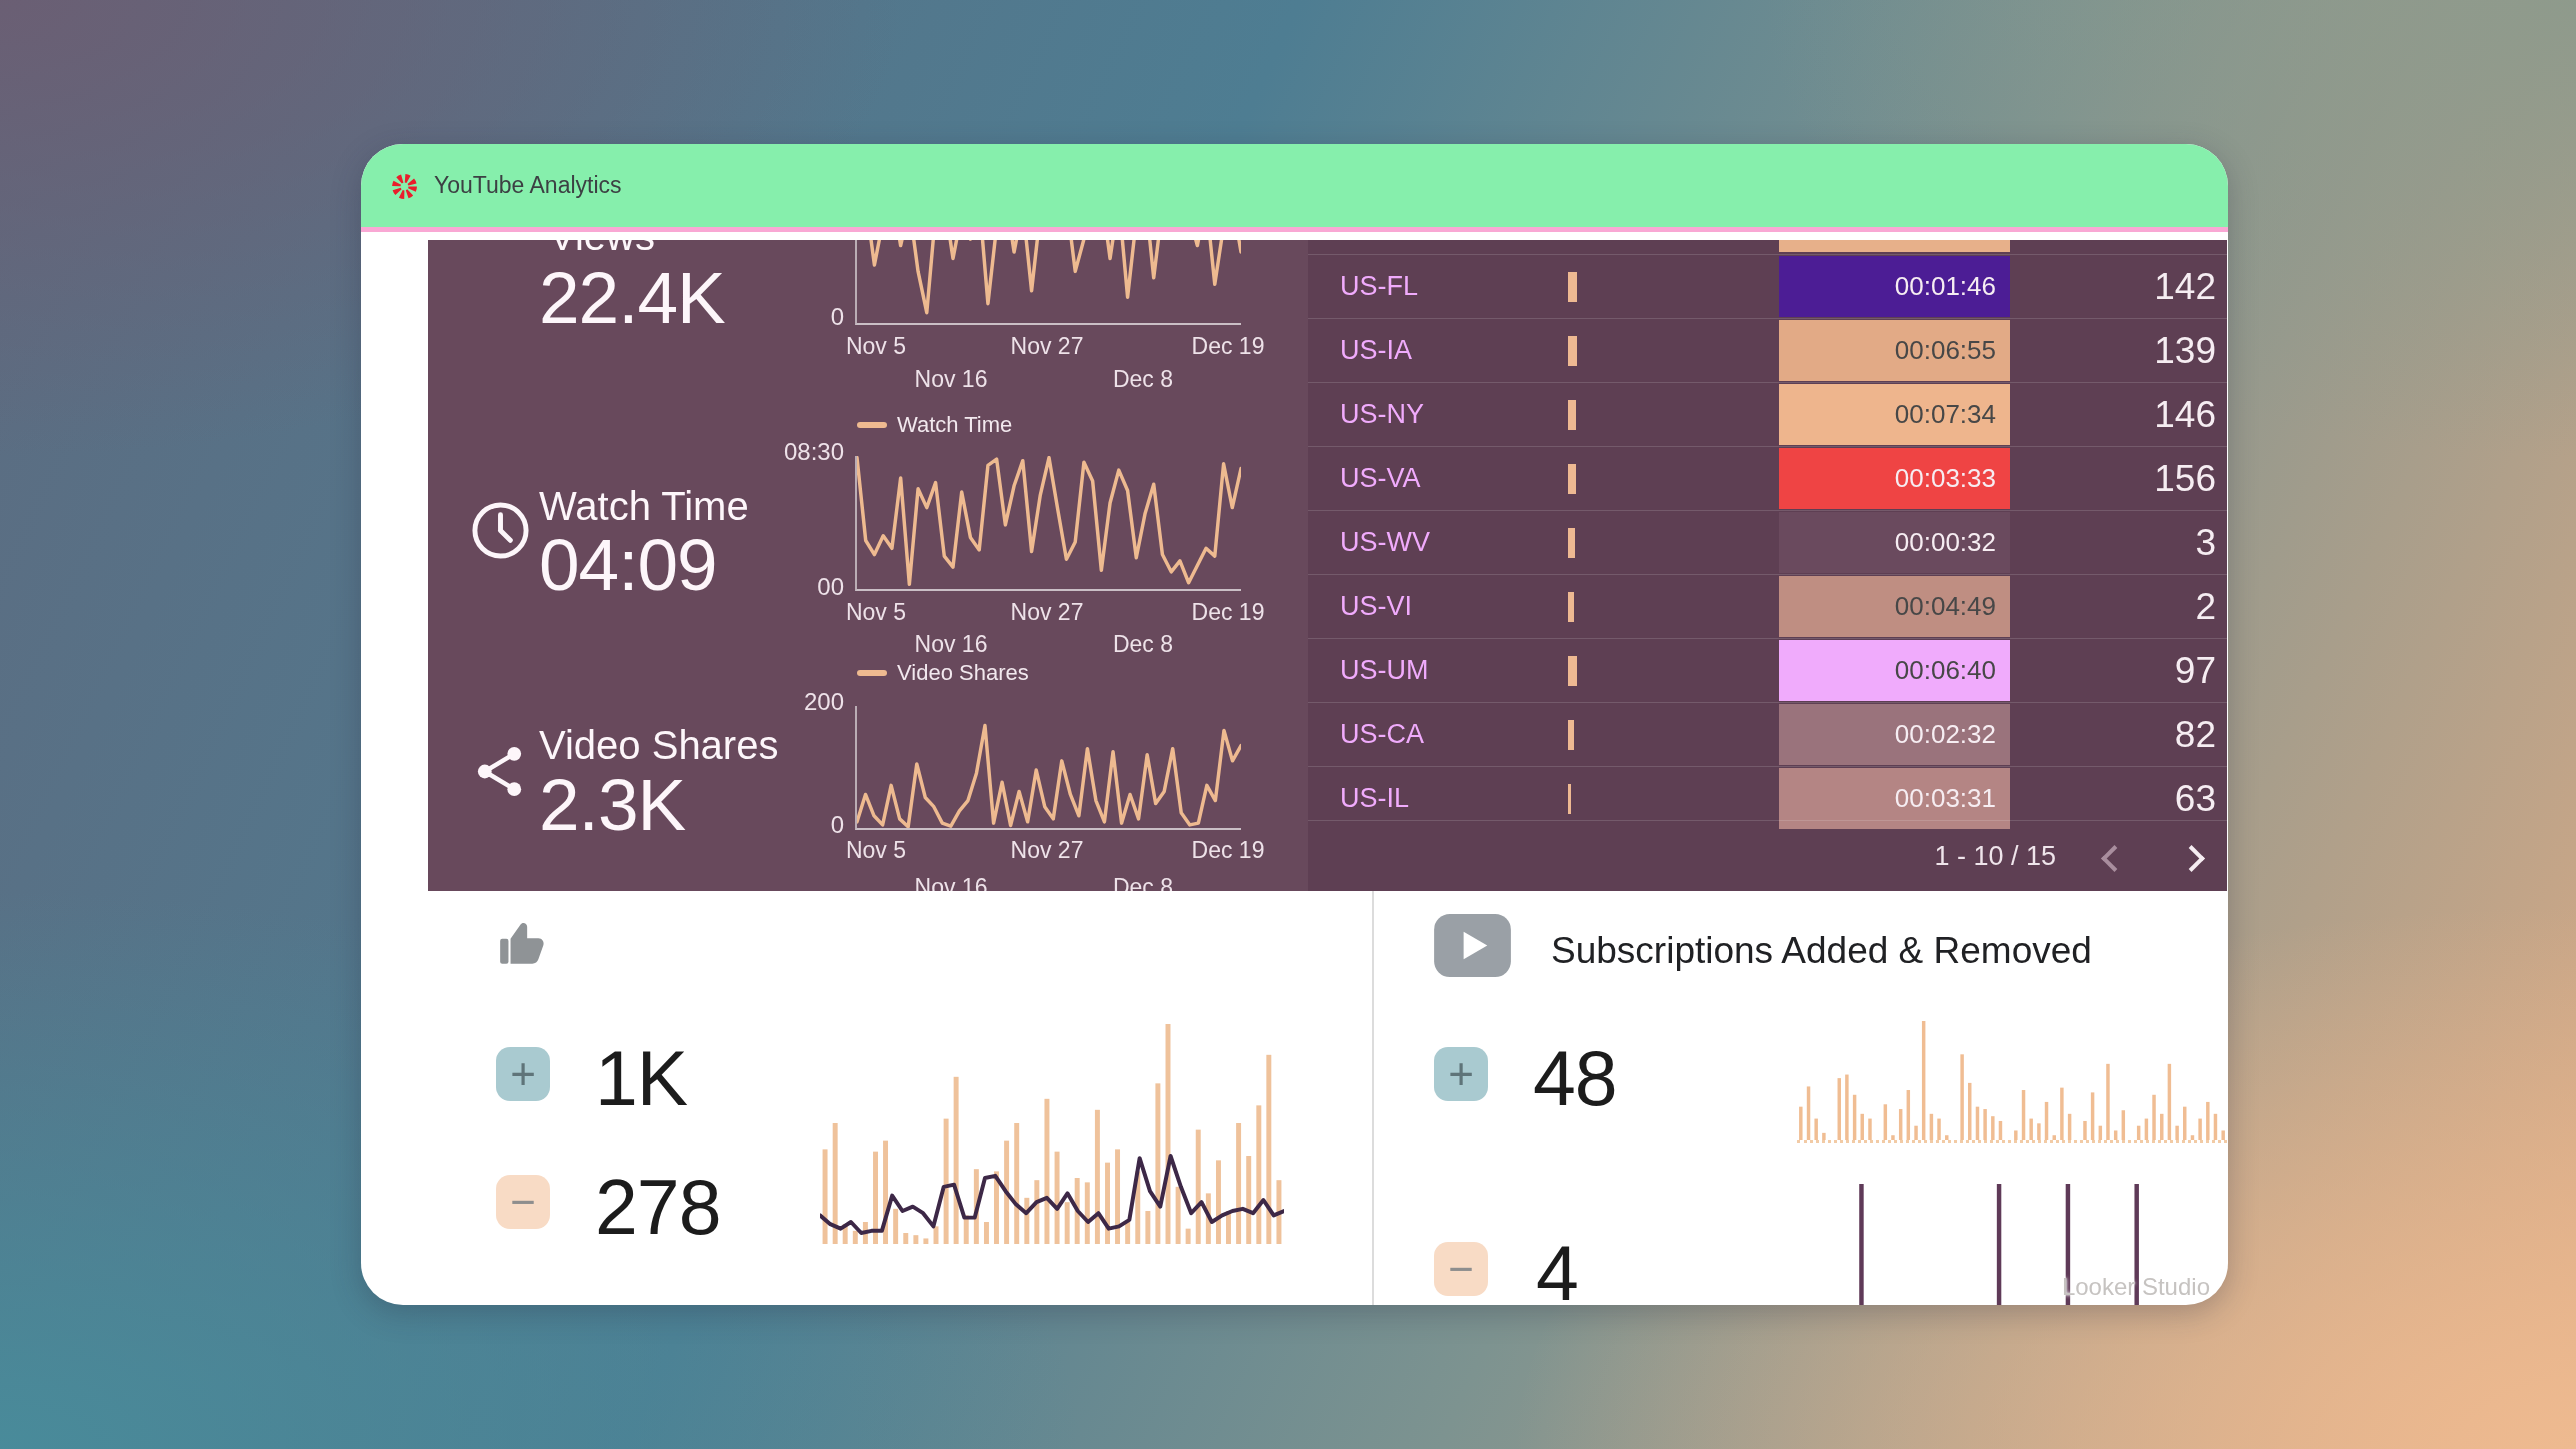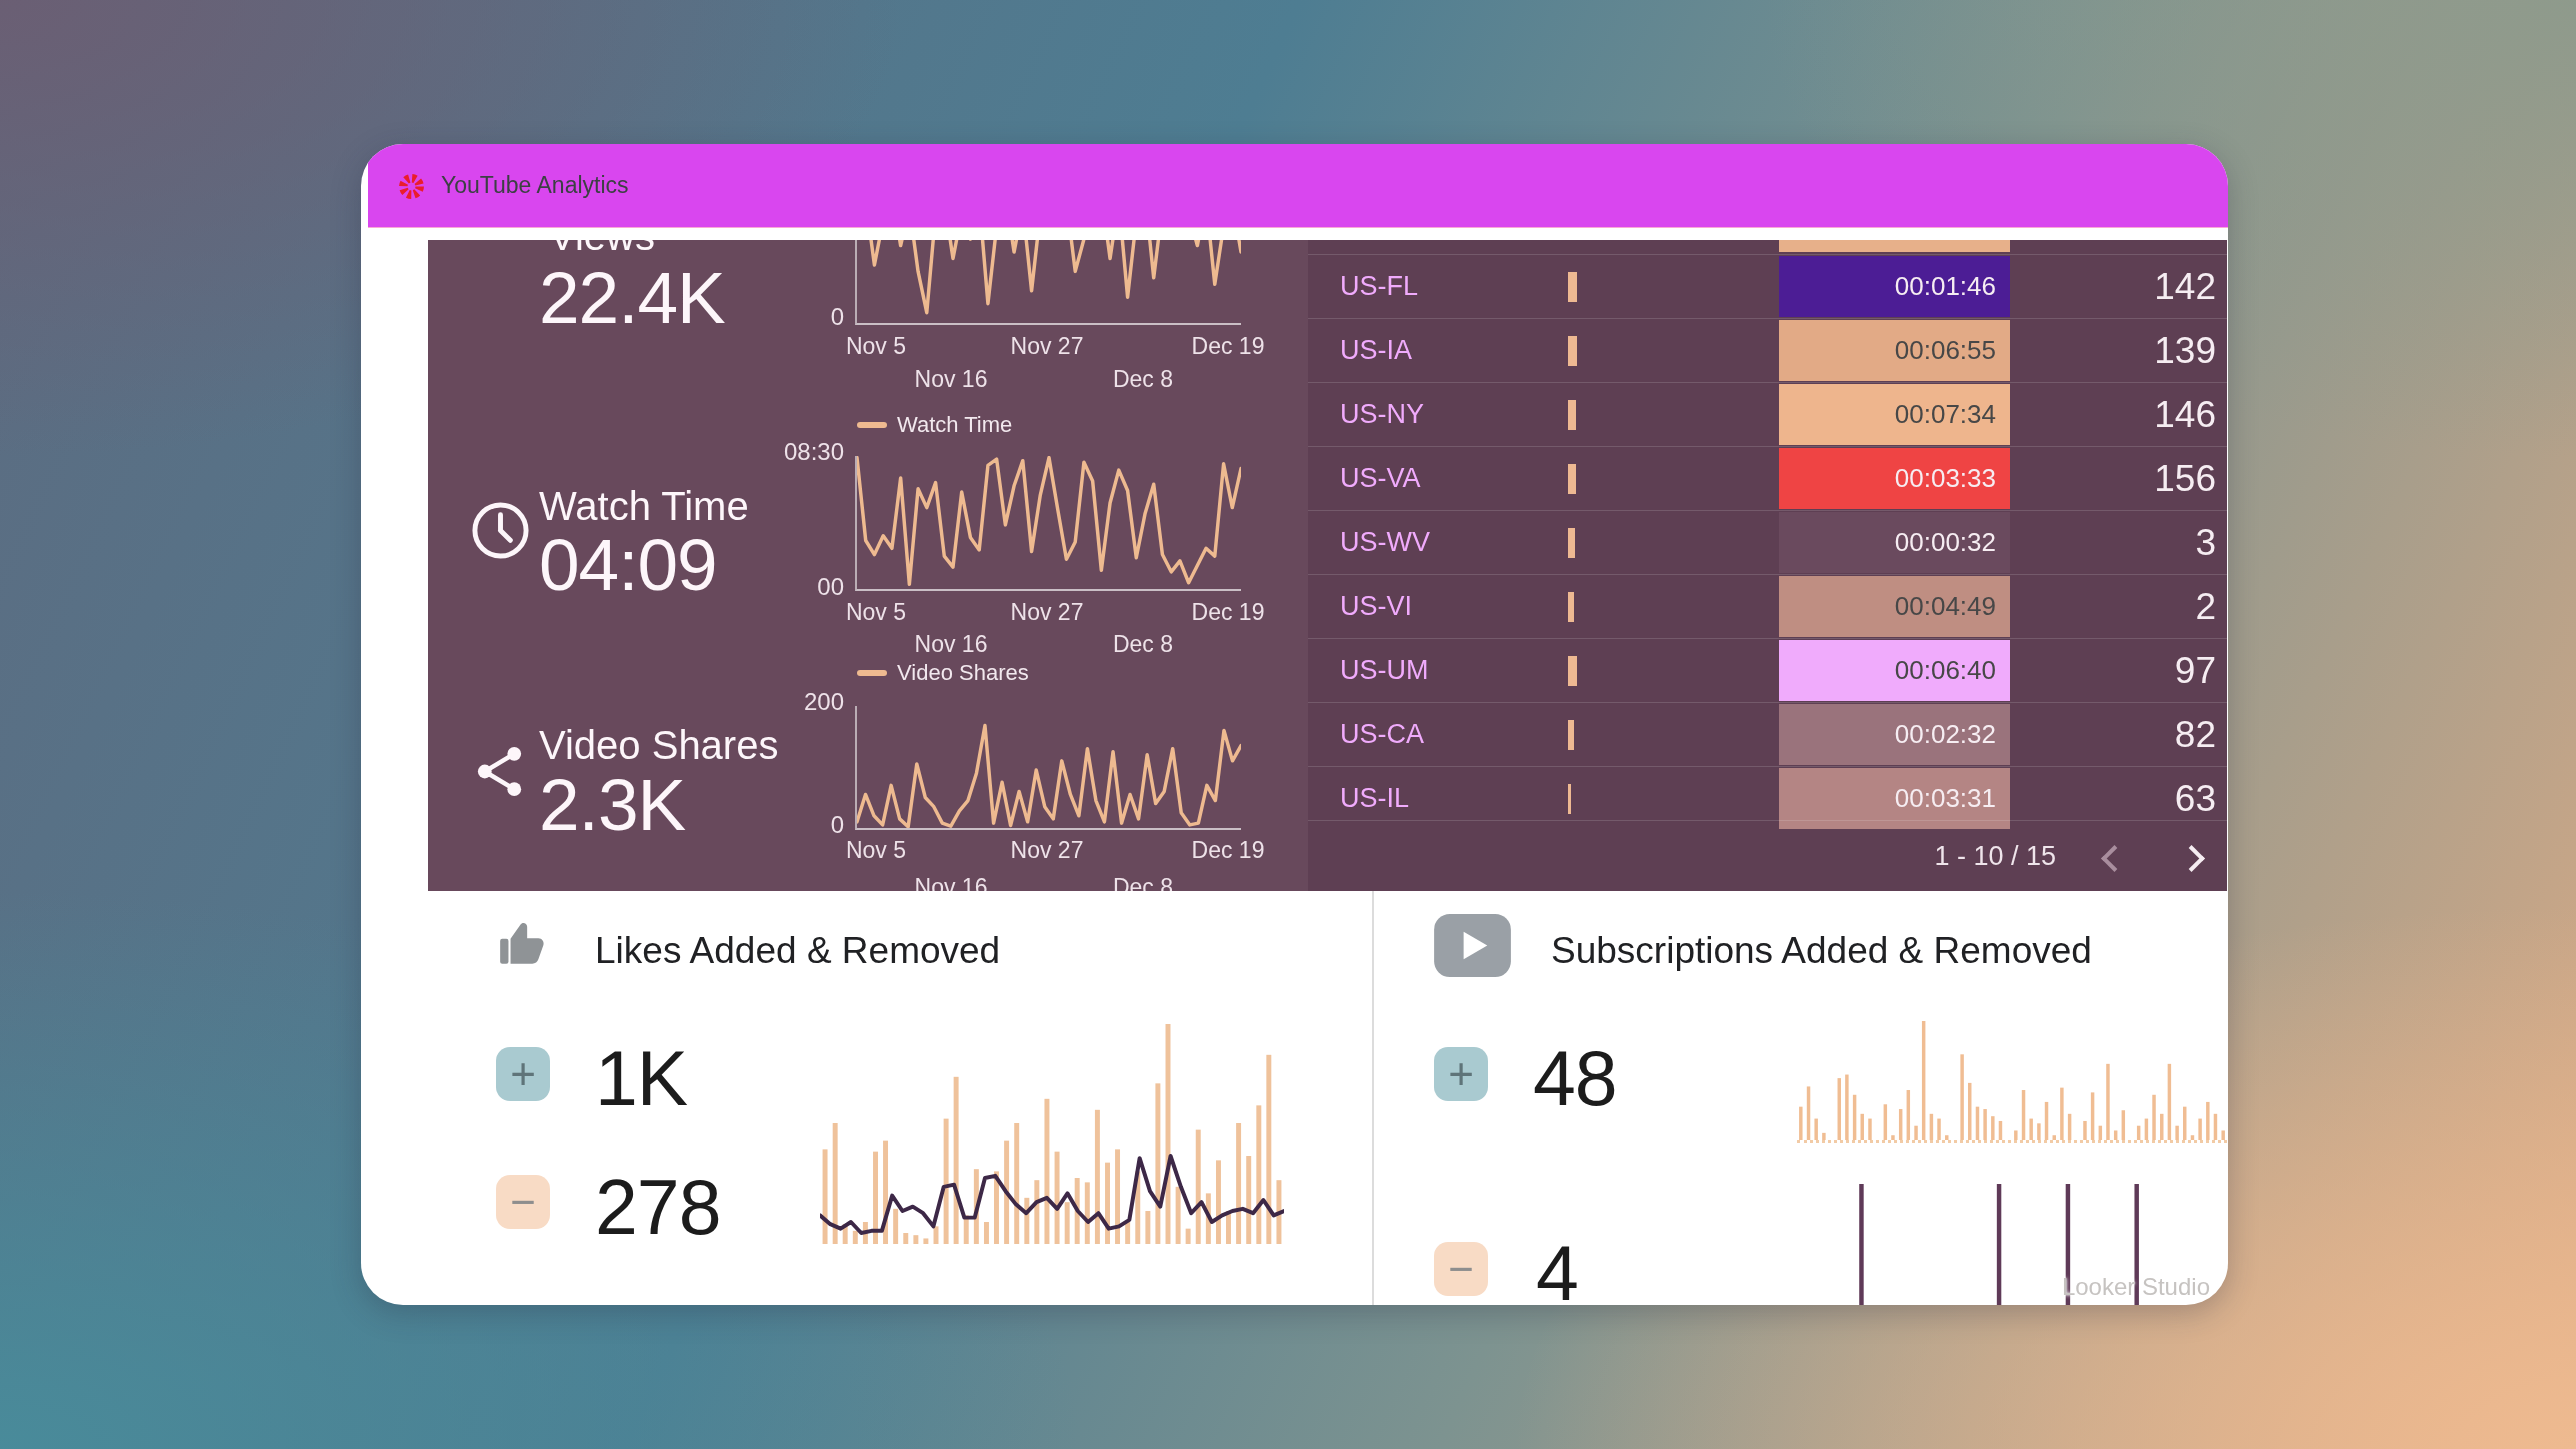"YouTube Analytics" .card-header { background: #d946ef -> #86efac; border-bottom: 1px solid #f9a8d4 -> 5px solid #f9a8d4; left: 7px -> 0 }
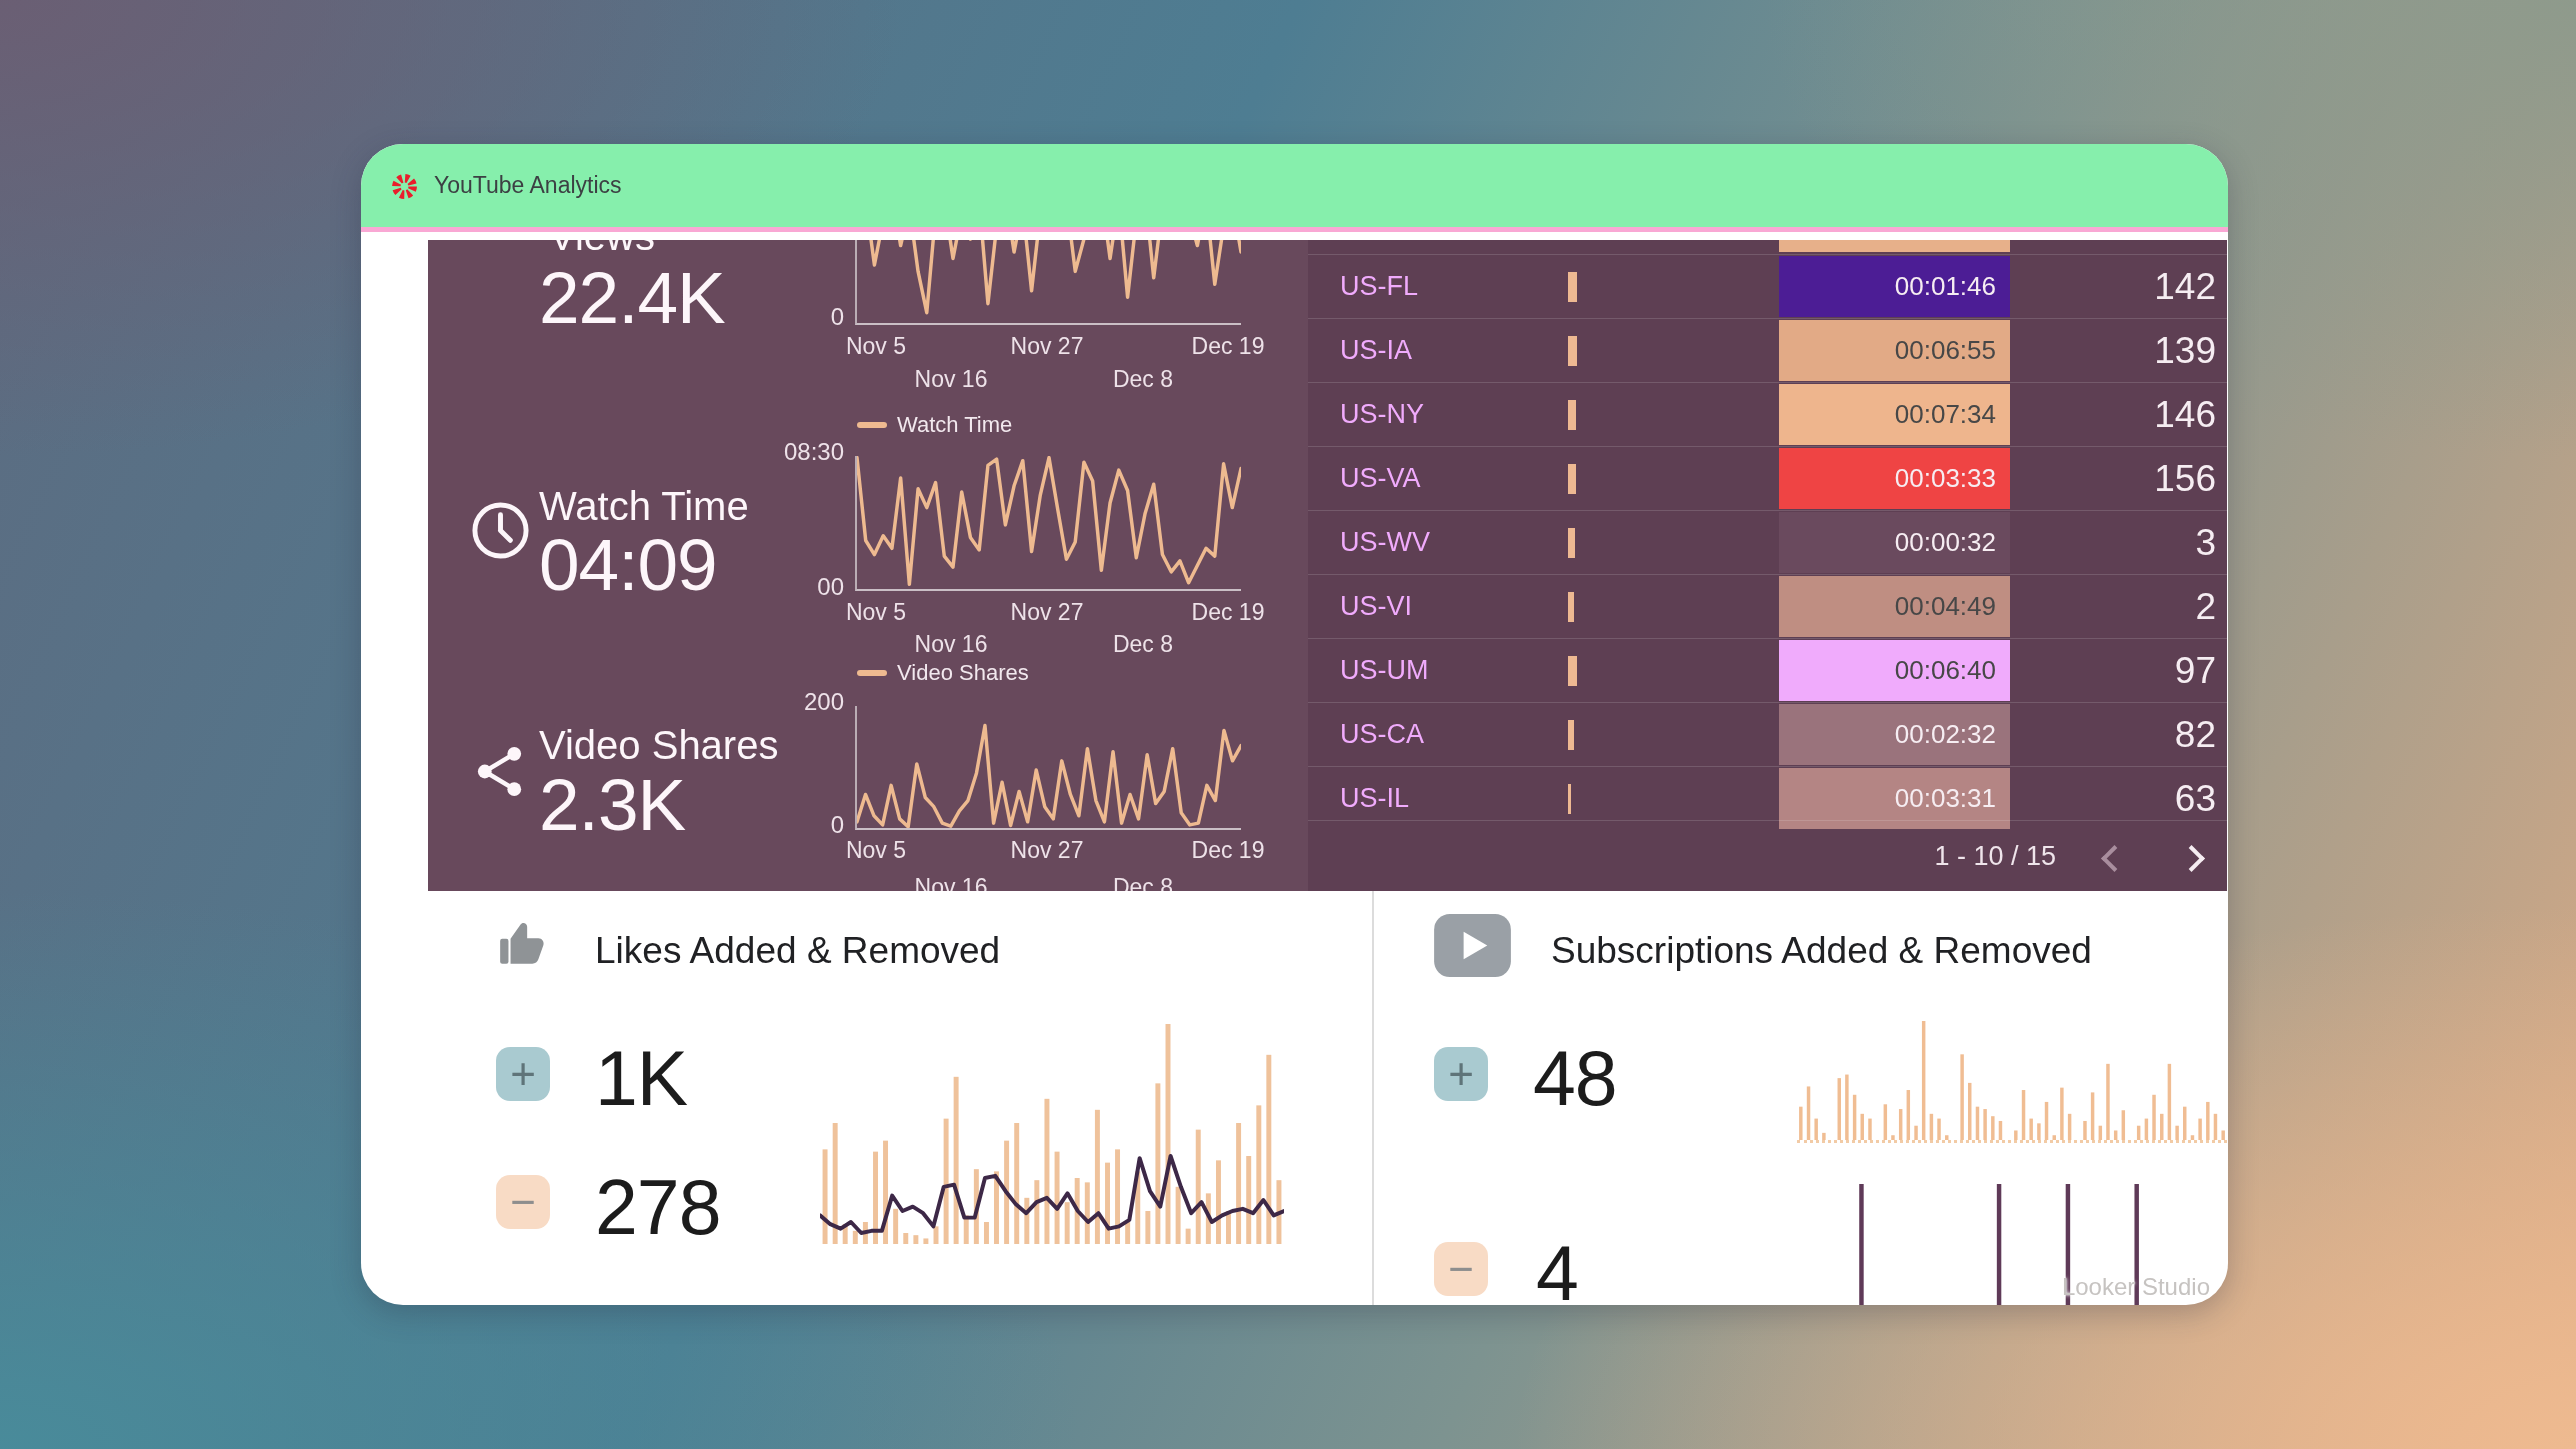"Likes Added & Removed" div.sec-title { html: <div>Likes Added &amp; Removed</div> -> none }
